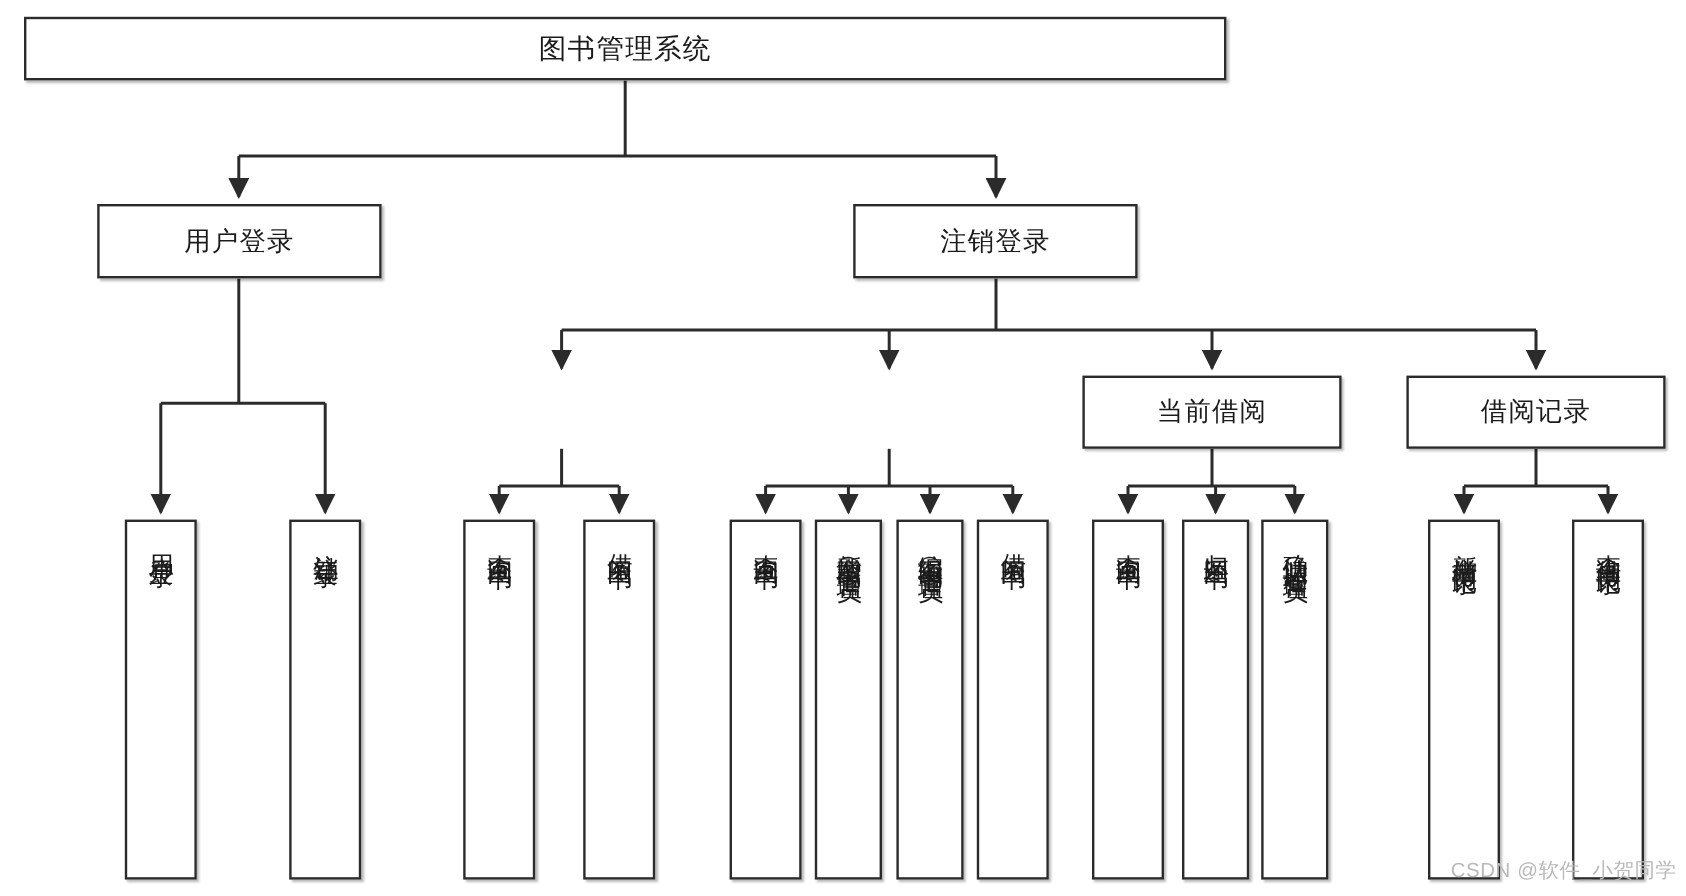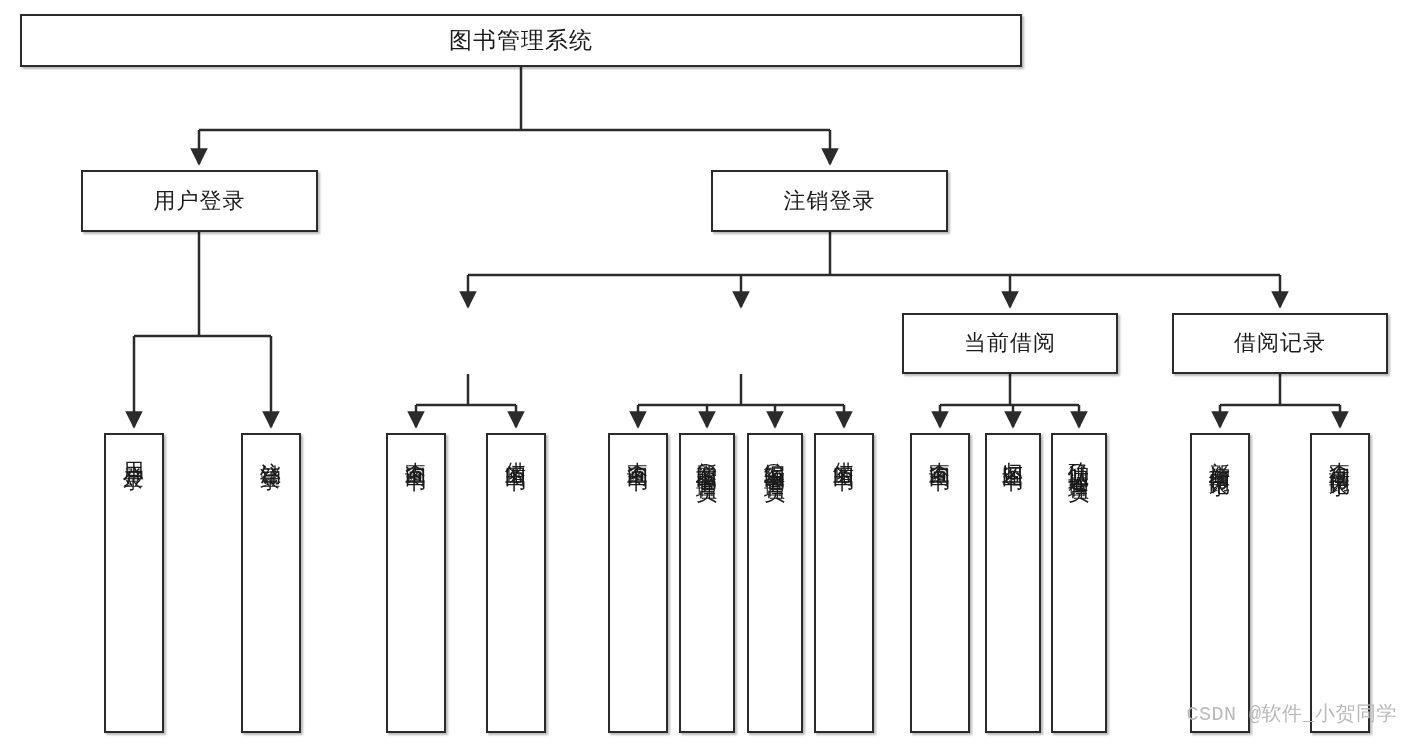"CSDN @软件_小贺同学" .watermark { bottom: 20px -> 10px; font-family: Liberation Mono, monospace -> none; font-size: 20px -> 17px }
